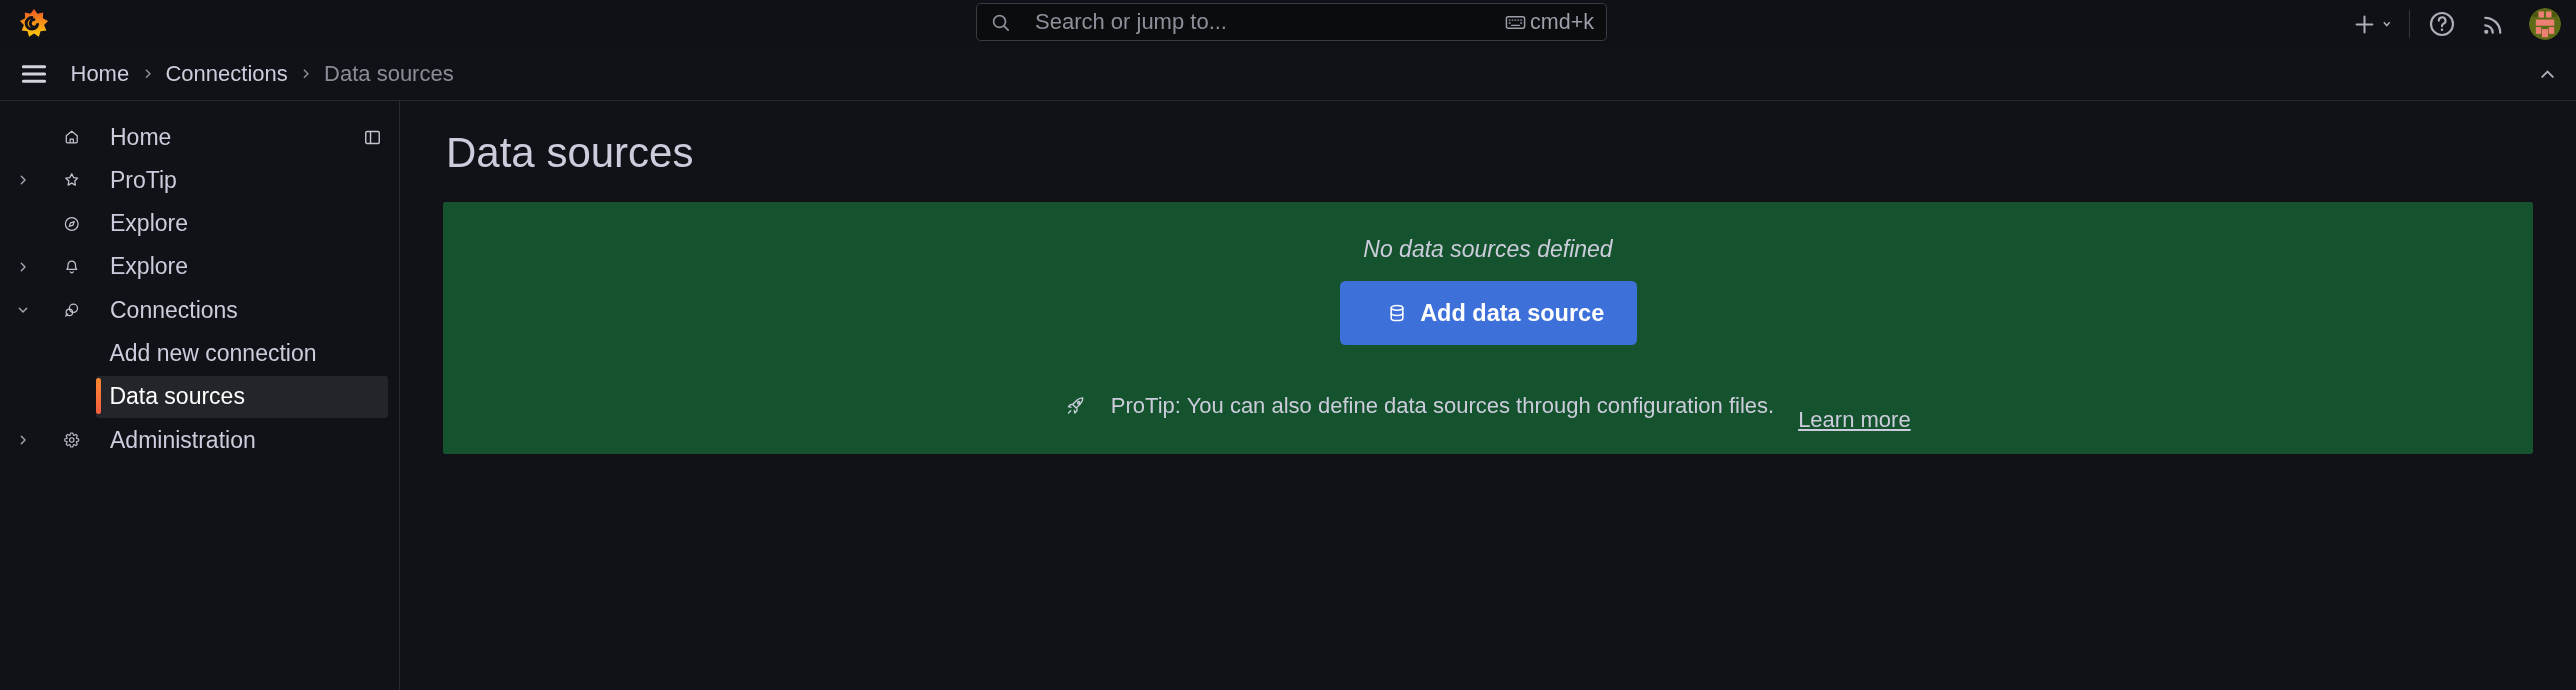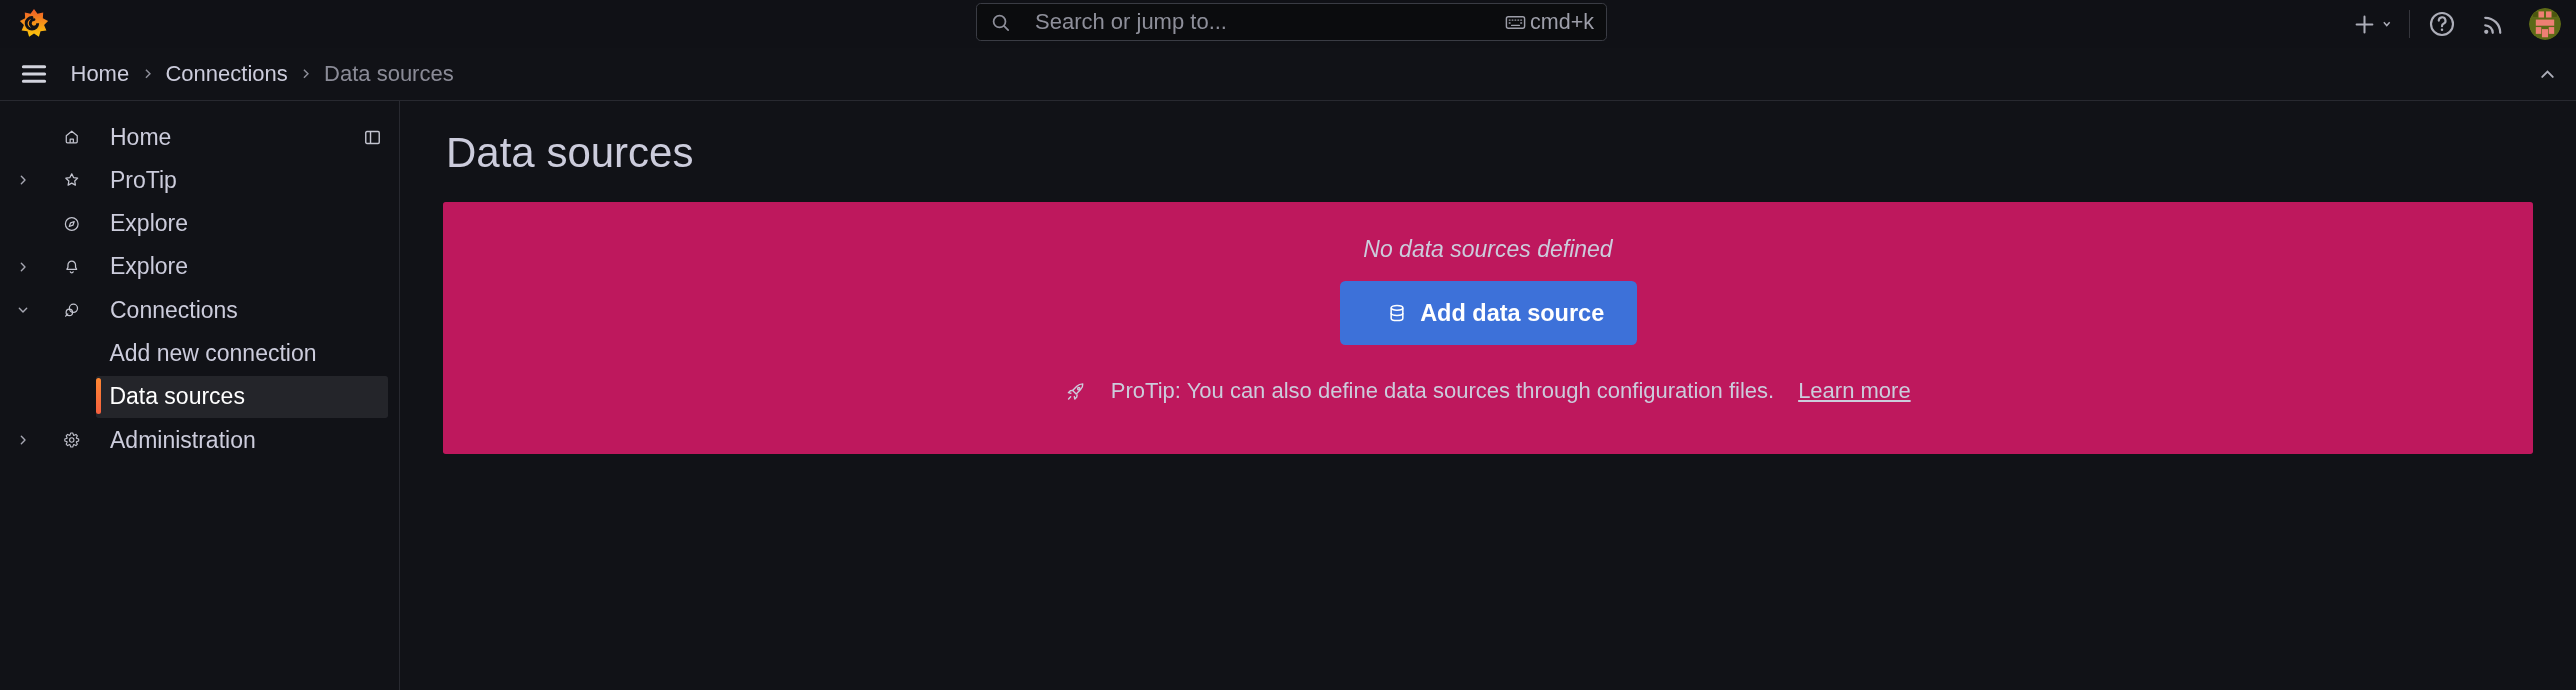"No data sources defined" .panel { background: #be185d -> #14532d }
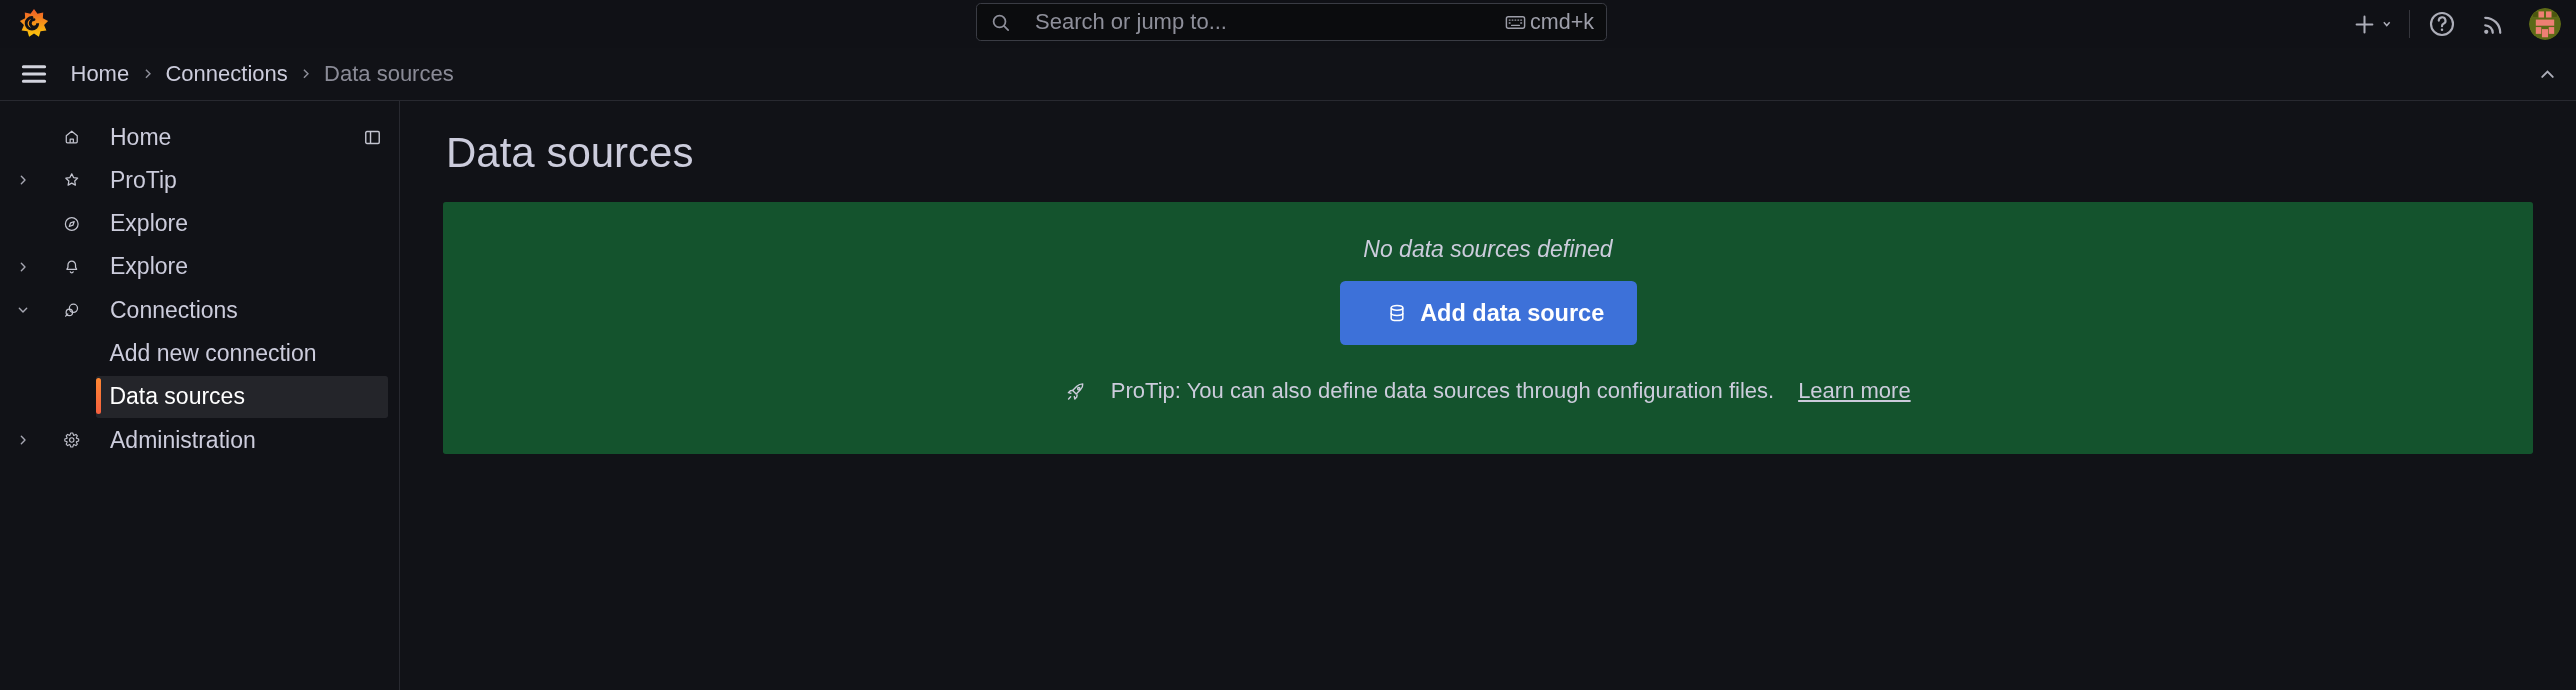"Learn more" .protip a { margin-top: none -> 29px }
